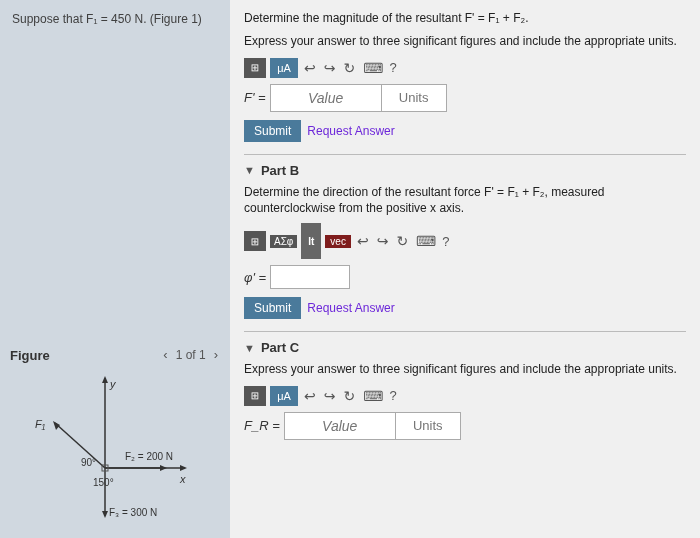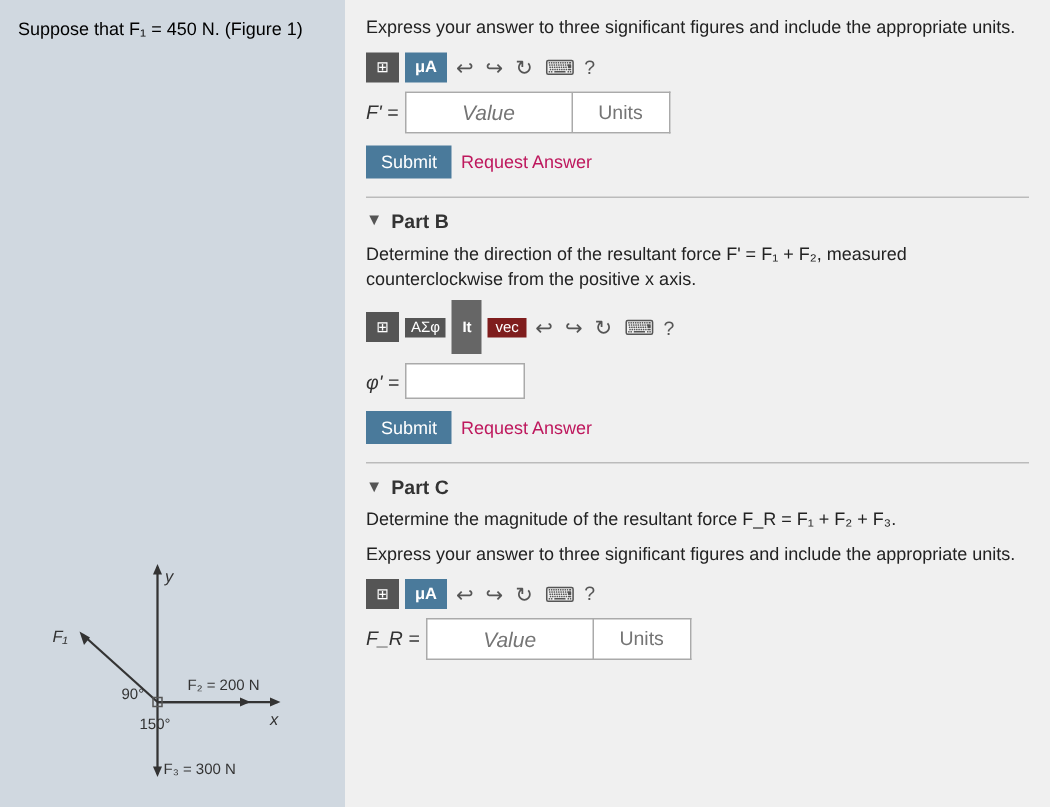"Suppose that F₁ = 450" .left-panel .suppose-text { color: #000000 -> #404040 }
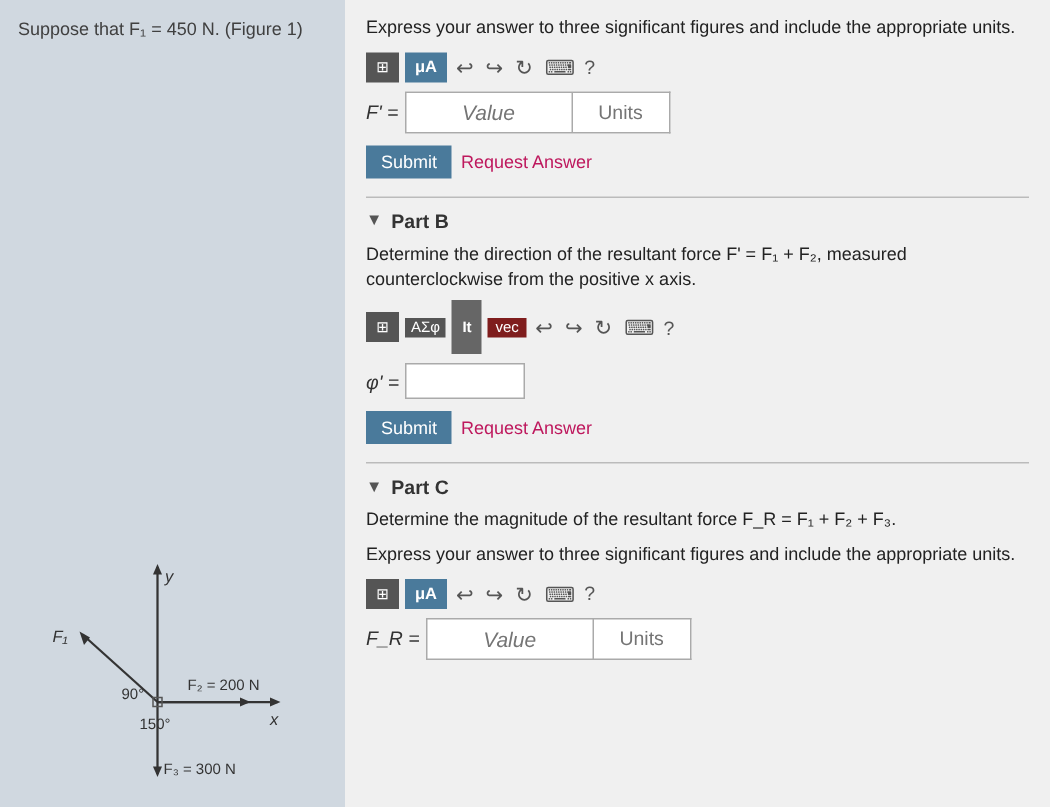"Determine the magnitude of the" p.problem-header { html: none -> <p> <span>Determine the magnitude of the resultant F' = F₁ + F₂.</span> </p> }
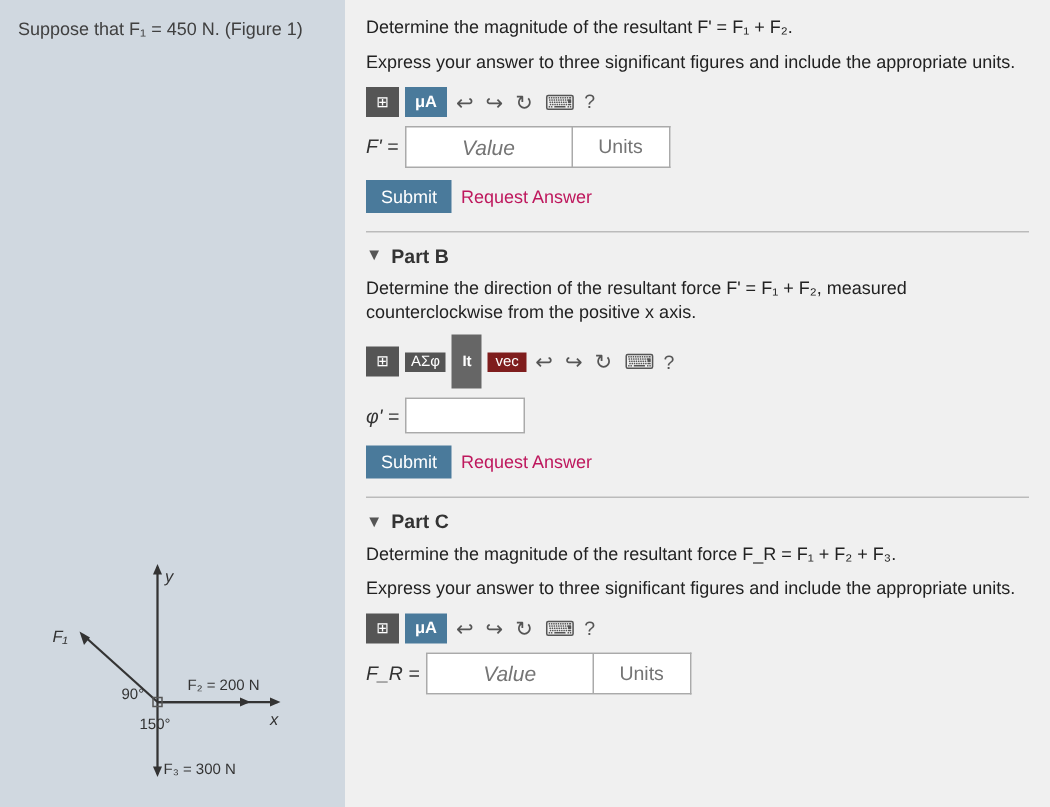"μA" .toolbar-mu { font-weight: bold -> none }
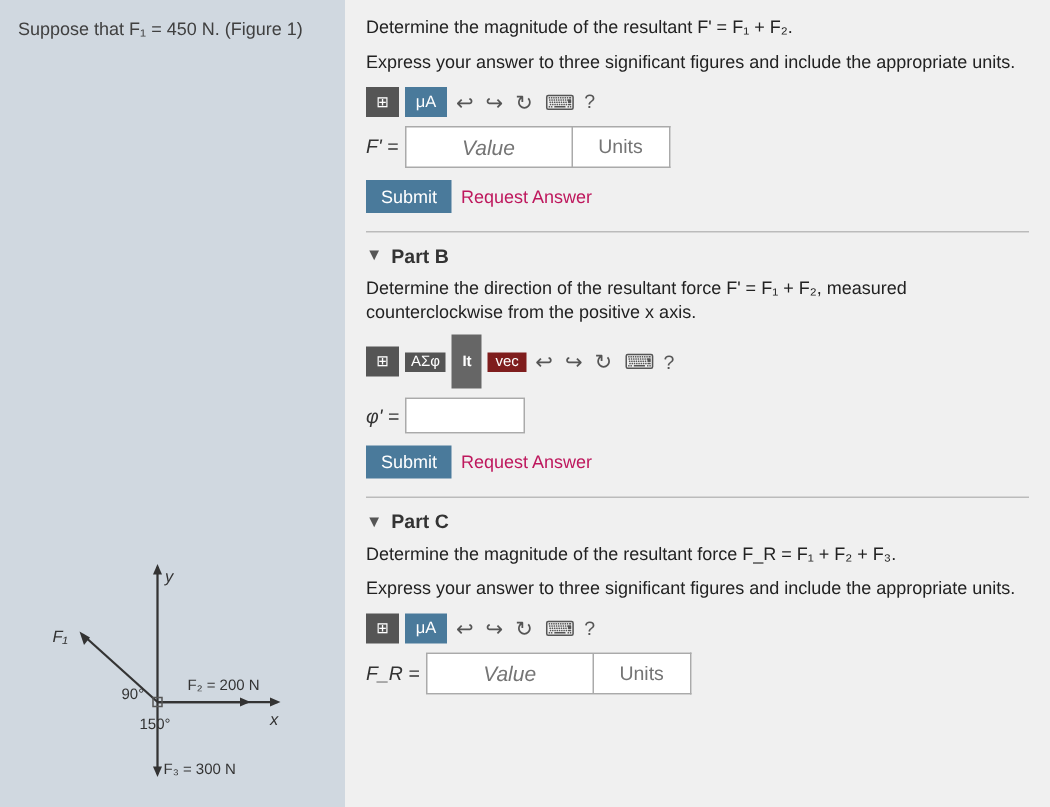"Request Answer" .request-link { color: #be185d -> #6d28d9 }
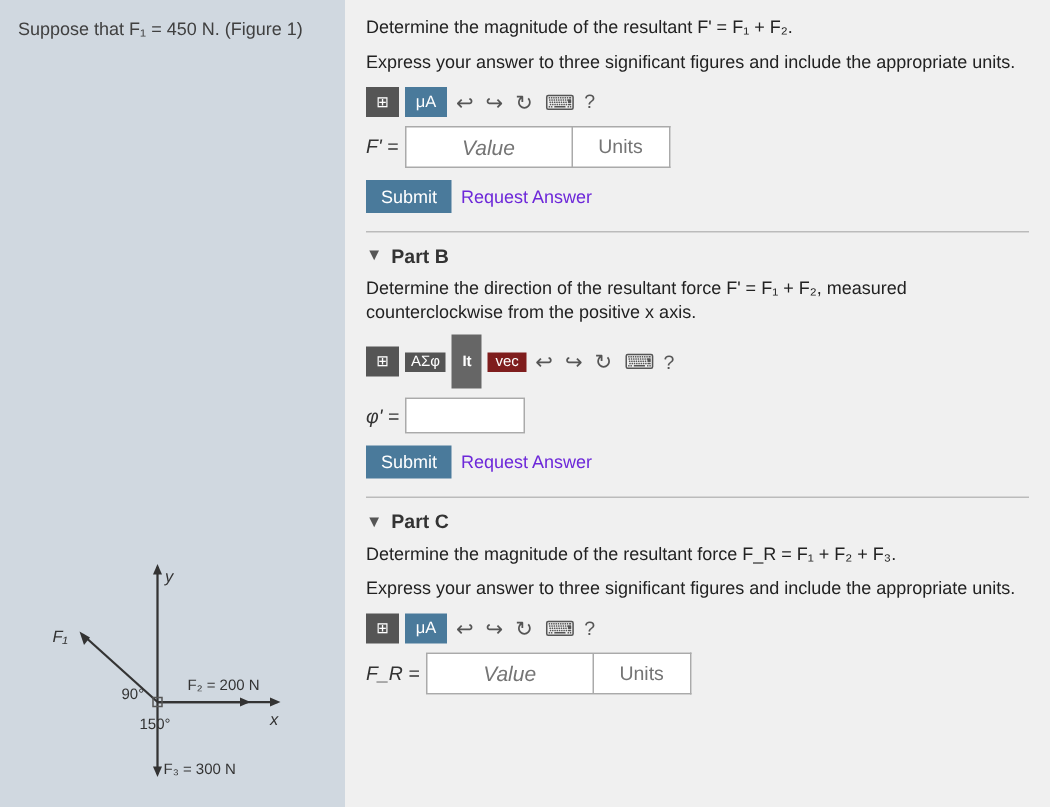"Figure" div { html: none -> <div> <span>Figure</span> <div> <button>‹</button> <span>1 of 1</span> <button>›</button> </div> </div> }
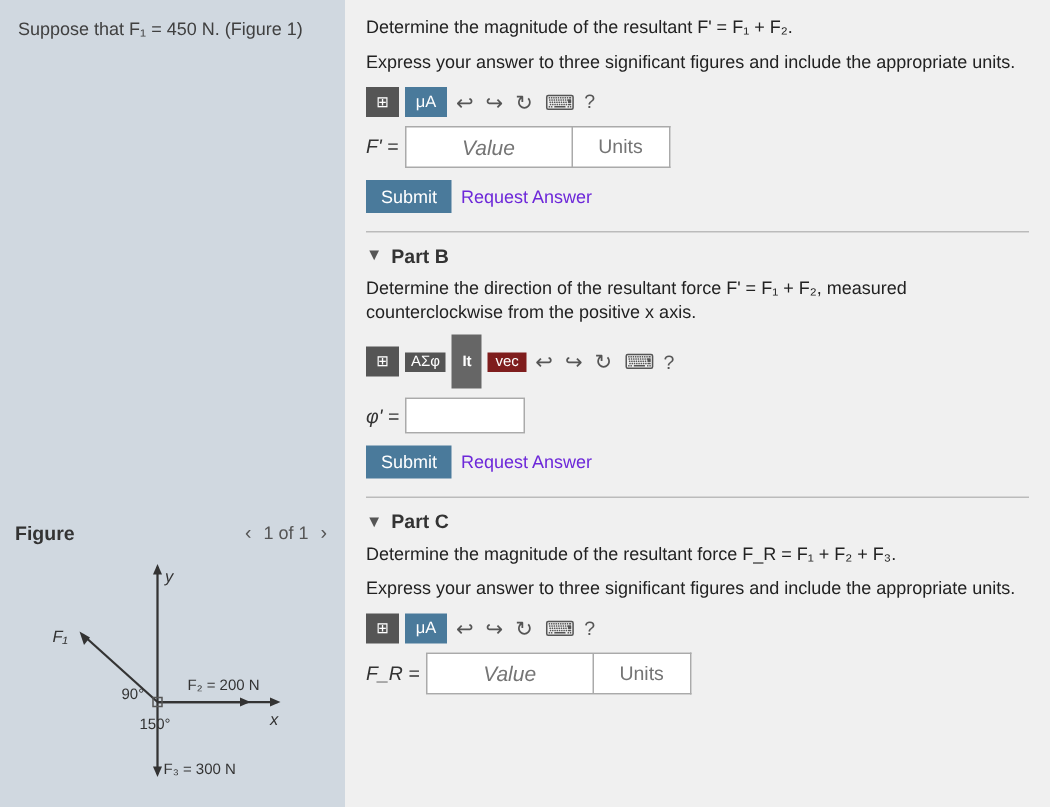"Determine the magnitude of the resultant force" p.problem-header { html: <p> <span>Determine the magnitude of the resultant force F_R = F₁ + F₂ + F₃.</span> </p> -> none }
